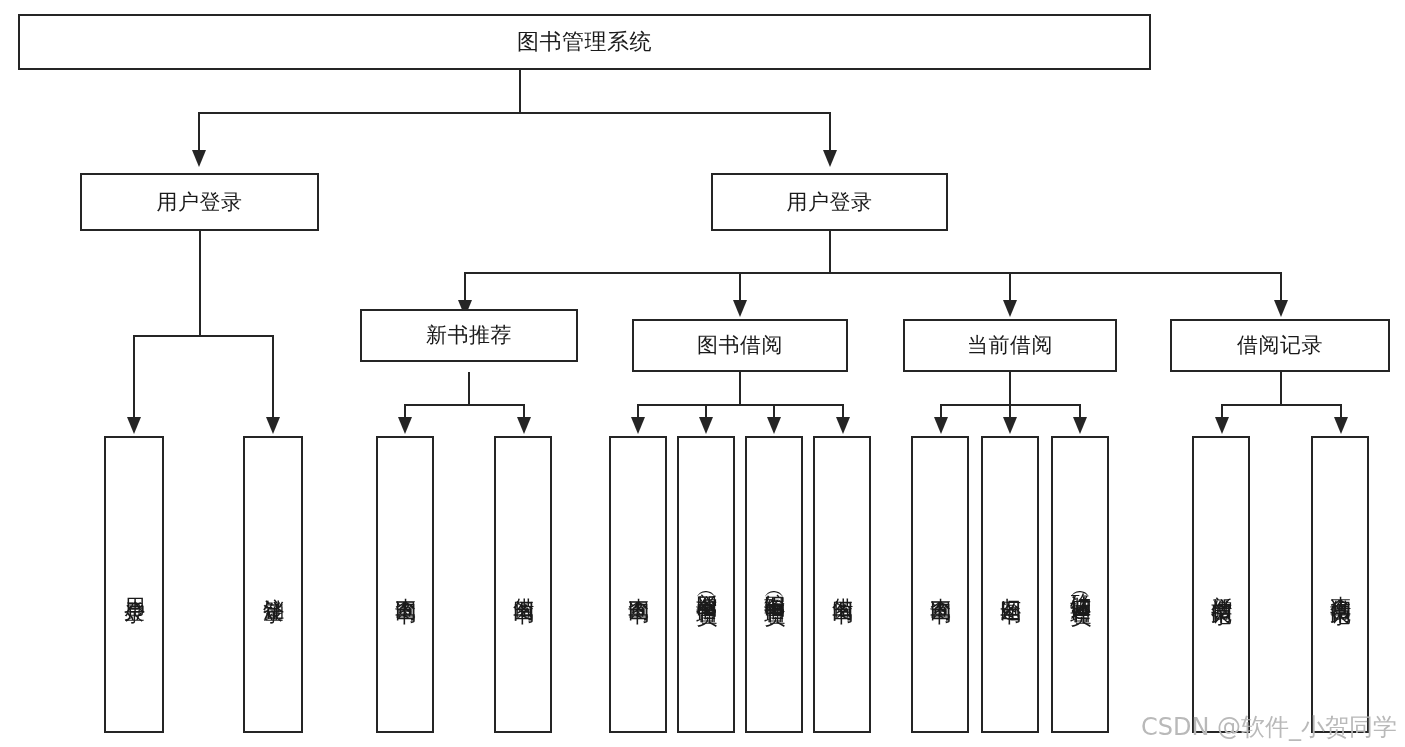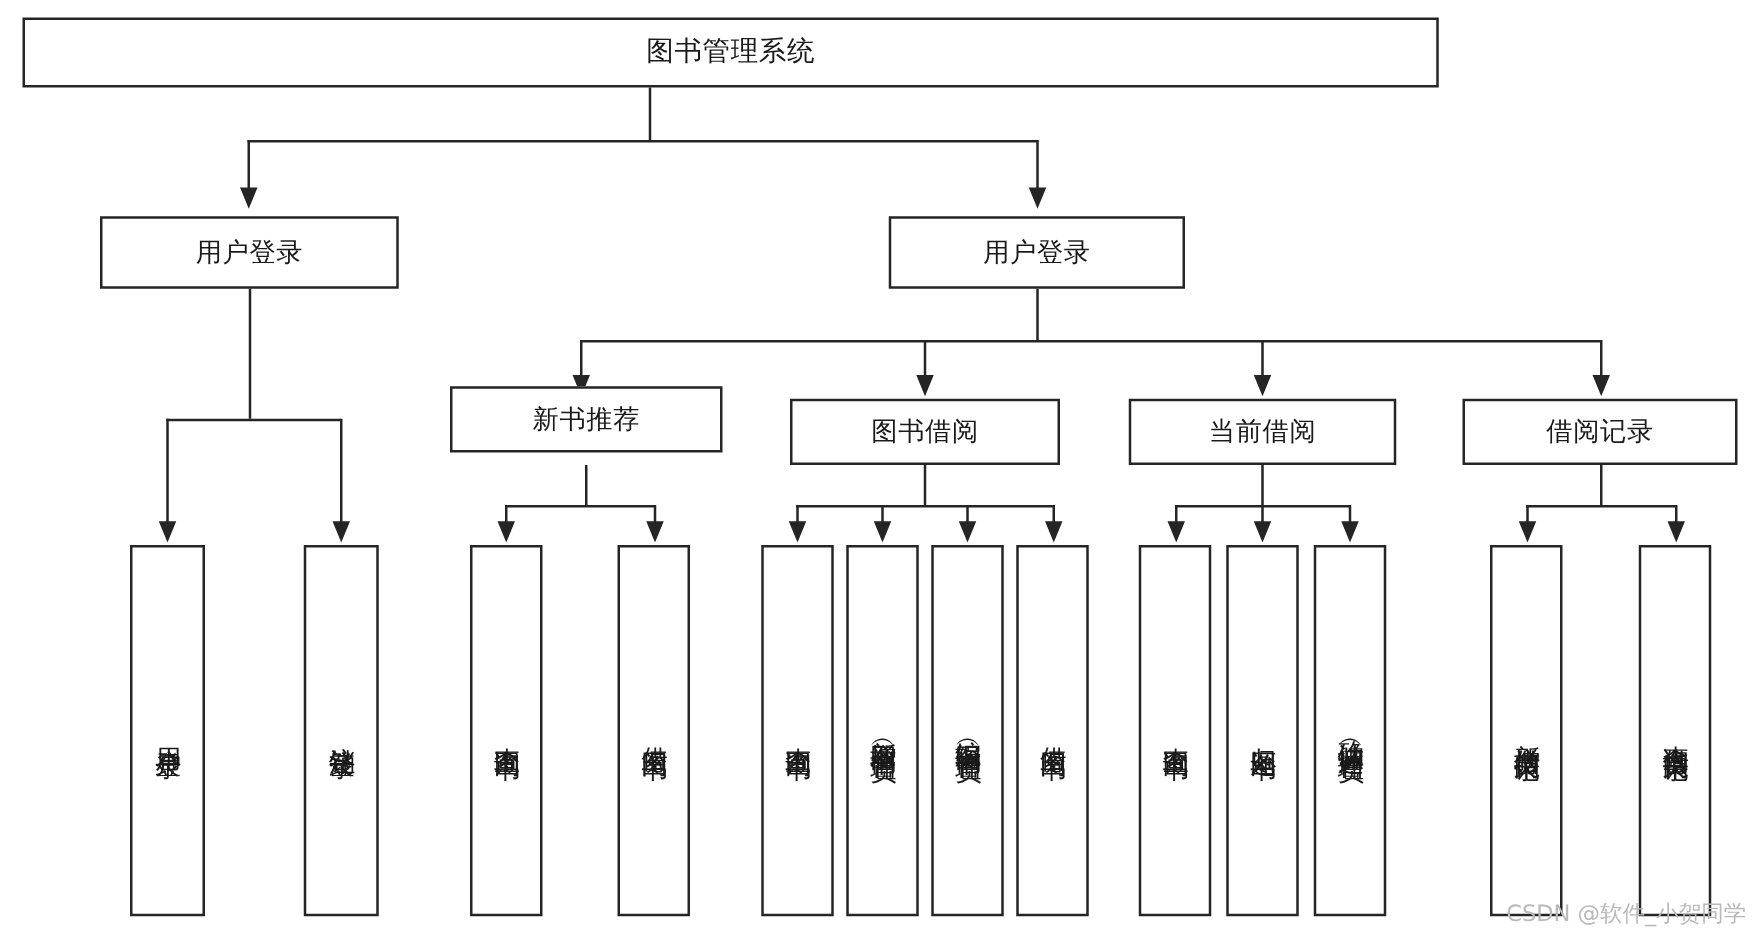"CSDN @软件_小贺同学" #watermark { font-size: 18px -> 24px }
